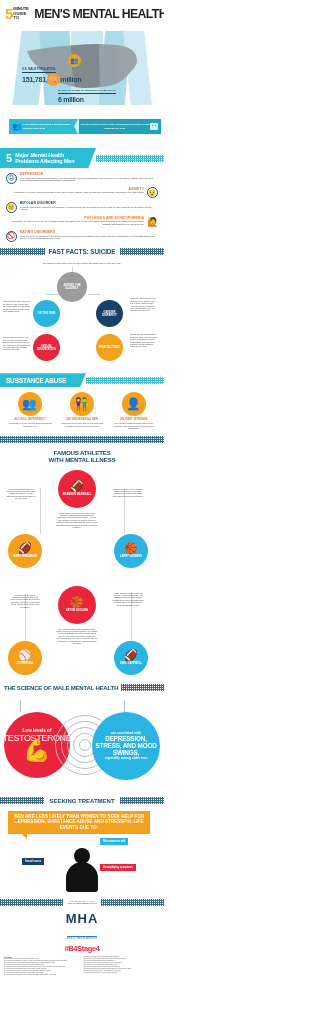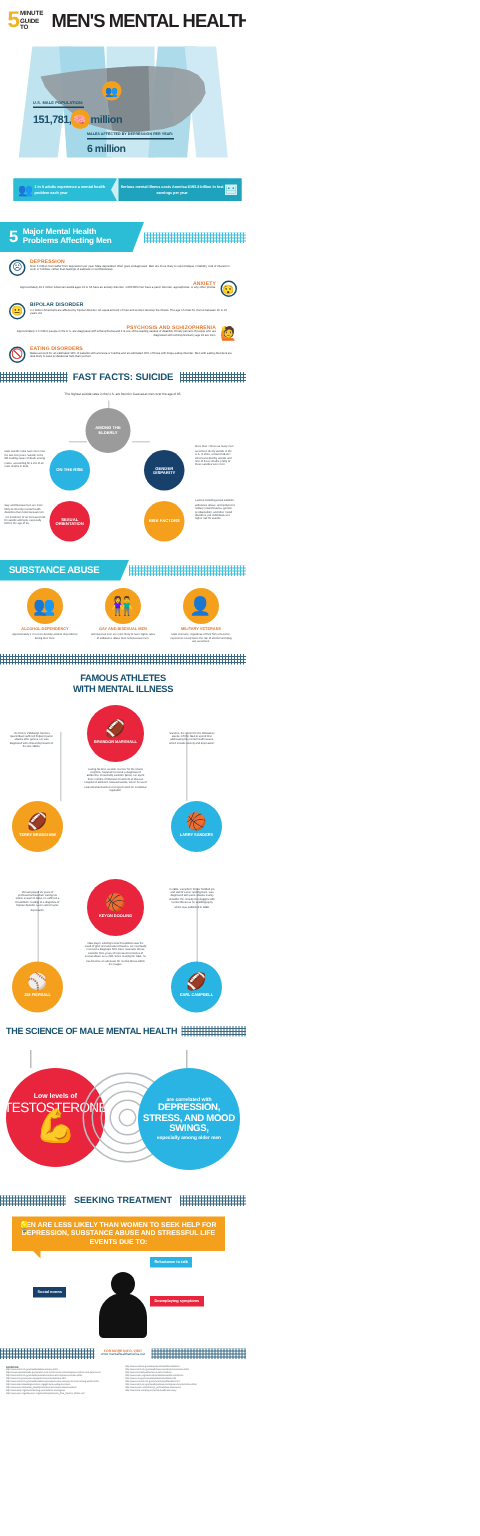"MHA" div.logo { html: none -> <div> <div>MHA</div> <div>Mental Health America</div> <div>#B4Stage4</div> </div> }
